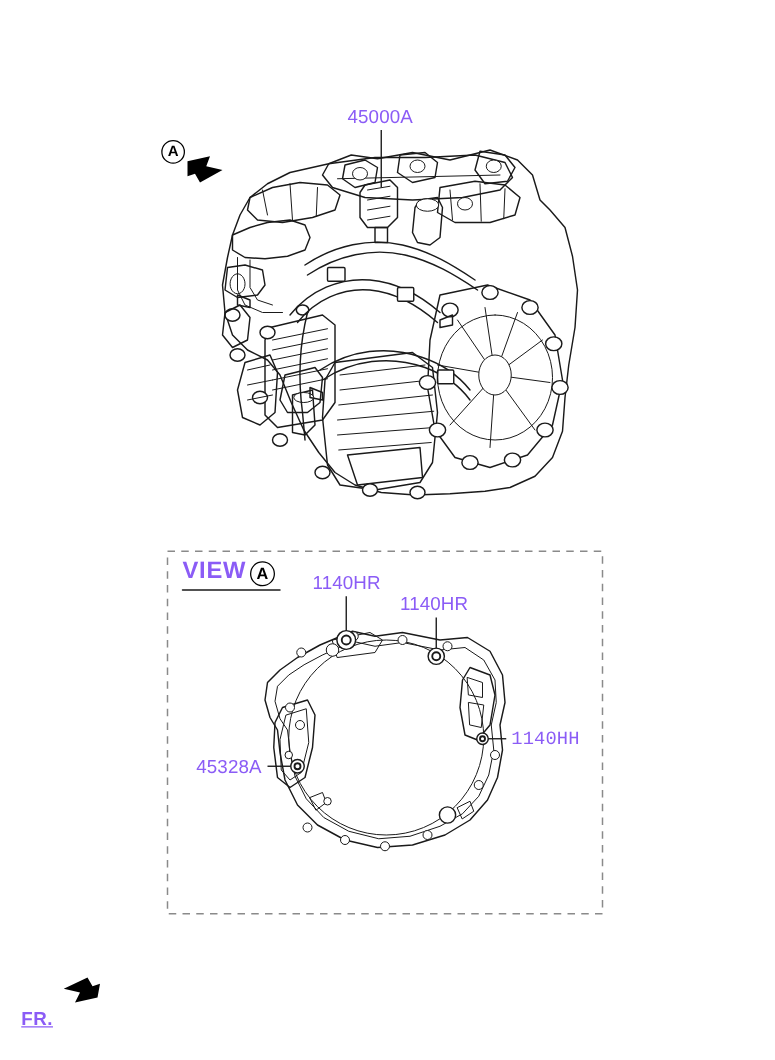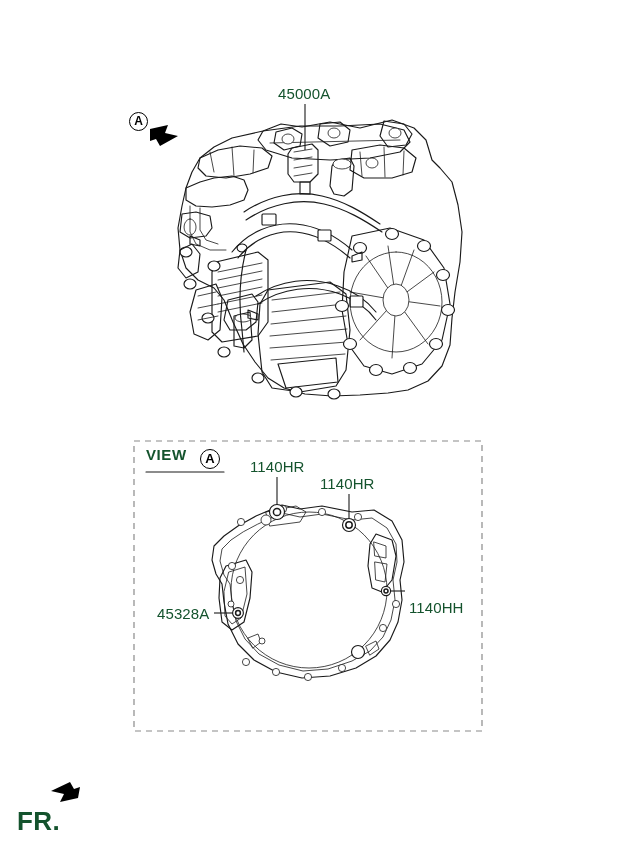"45000A" .lbl { color: #14532d -> #8b5cf6 }
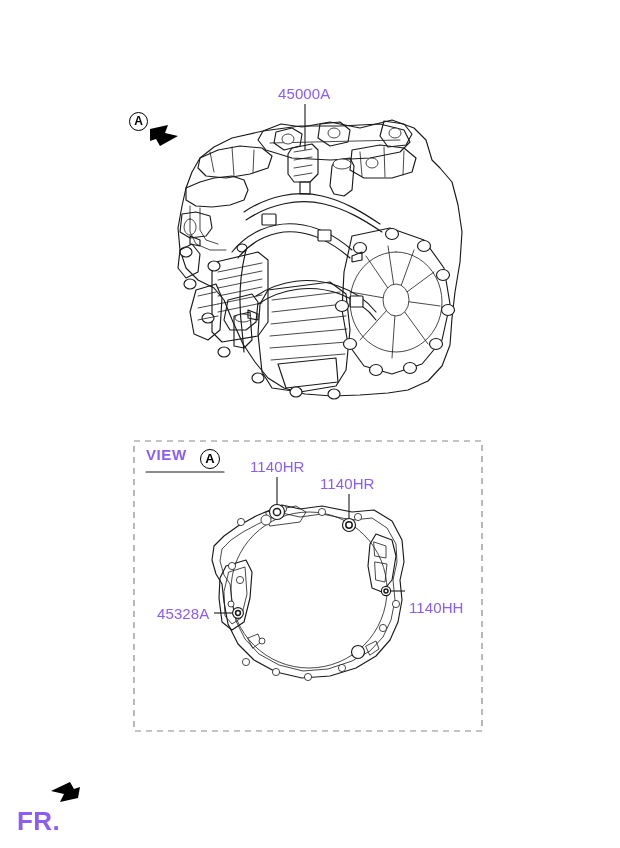"VIEW" .lbl-viewa { font-size: 15px -> 19px }
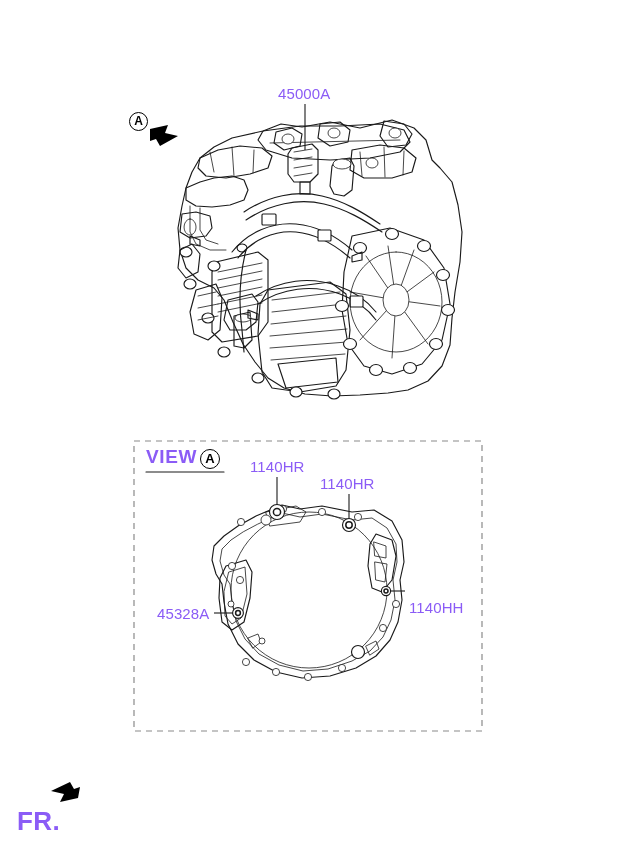"1140HH" .lbl-hh { font-family: none -> Liberation Mono, monospace; top: 600px -> 584px }
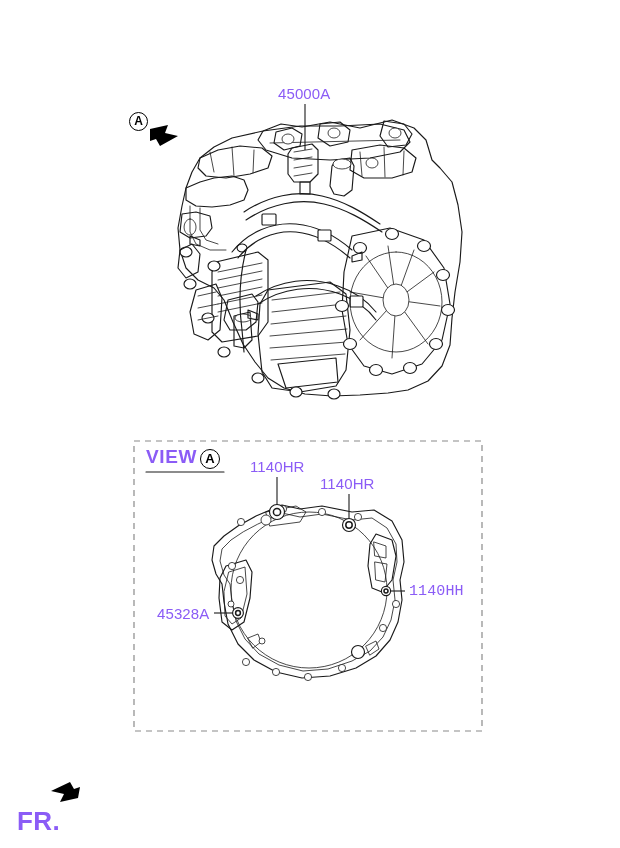"FR." .lbl-fr { font-size: 26px -> 15px; text-decoration: none -> underline }
